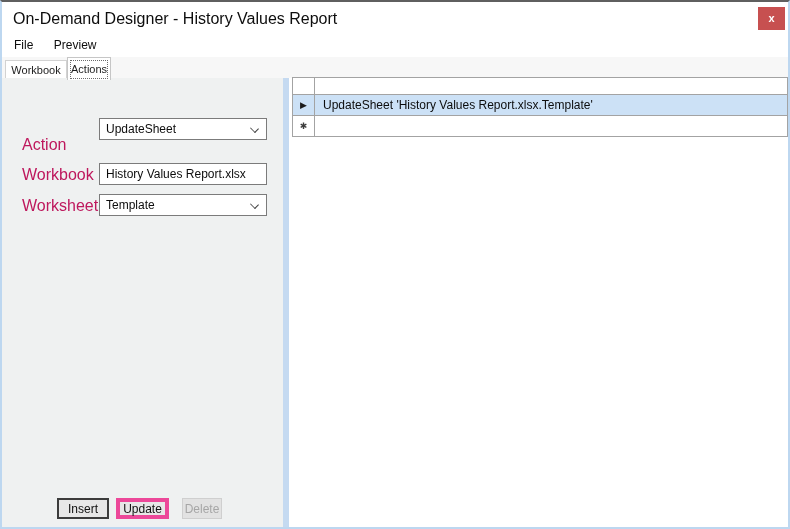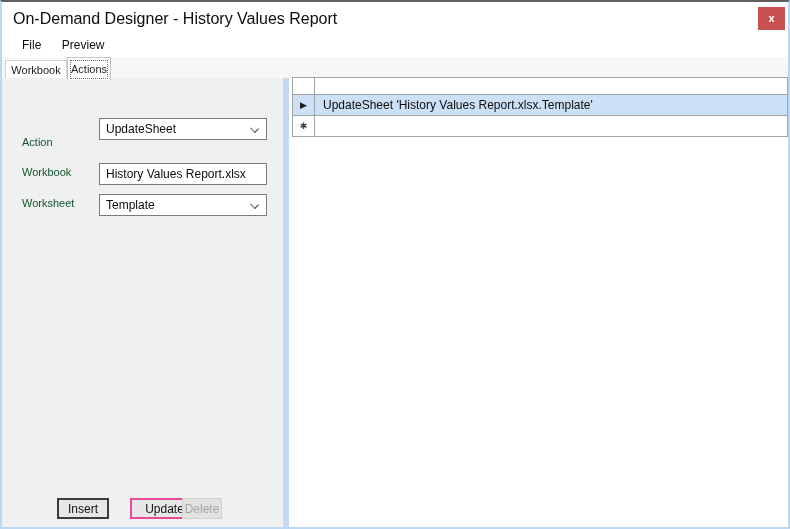"File Preview" .menubar { padding-left: 12px -> 4px }
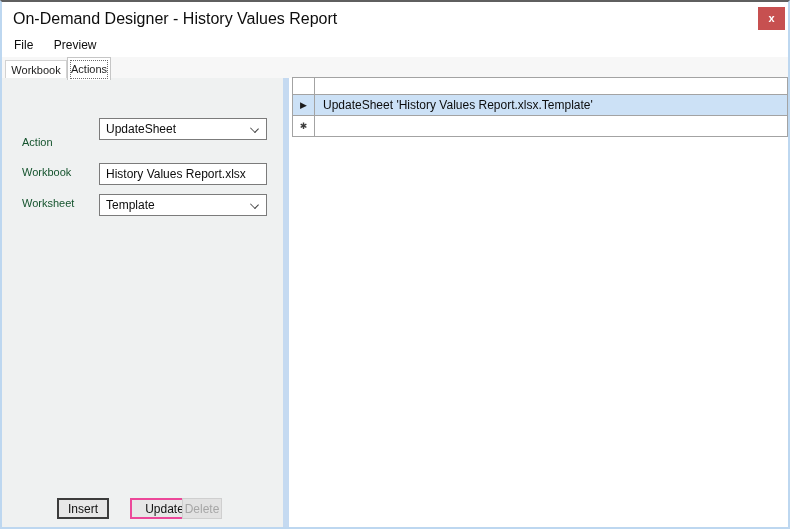"Action" .fld-label { color: #14532d -> #be185d; font-size: 11px -> 16px }
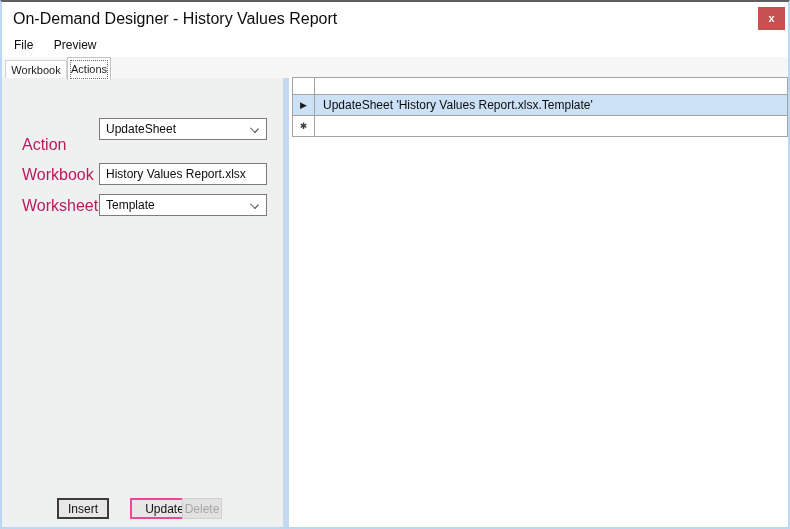"Update" .btn-update { border: 2px solid #ec4899 -> 4px solid #ec4899; left: 128px -> 114px; width: 69px -> 53px }
